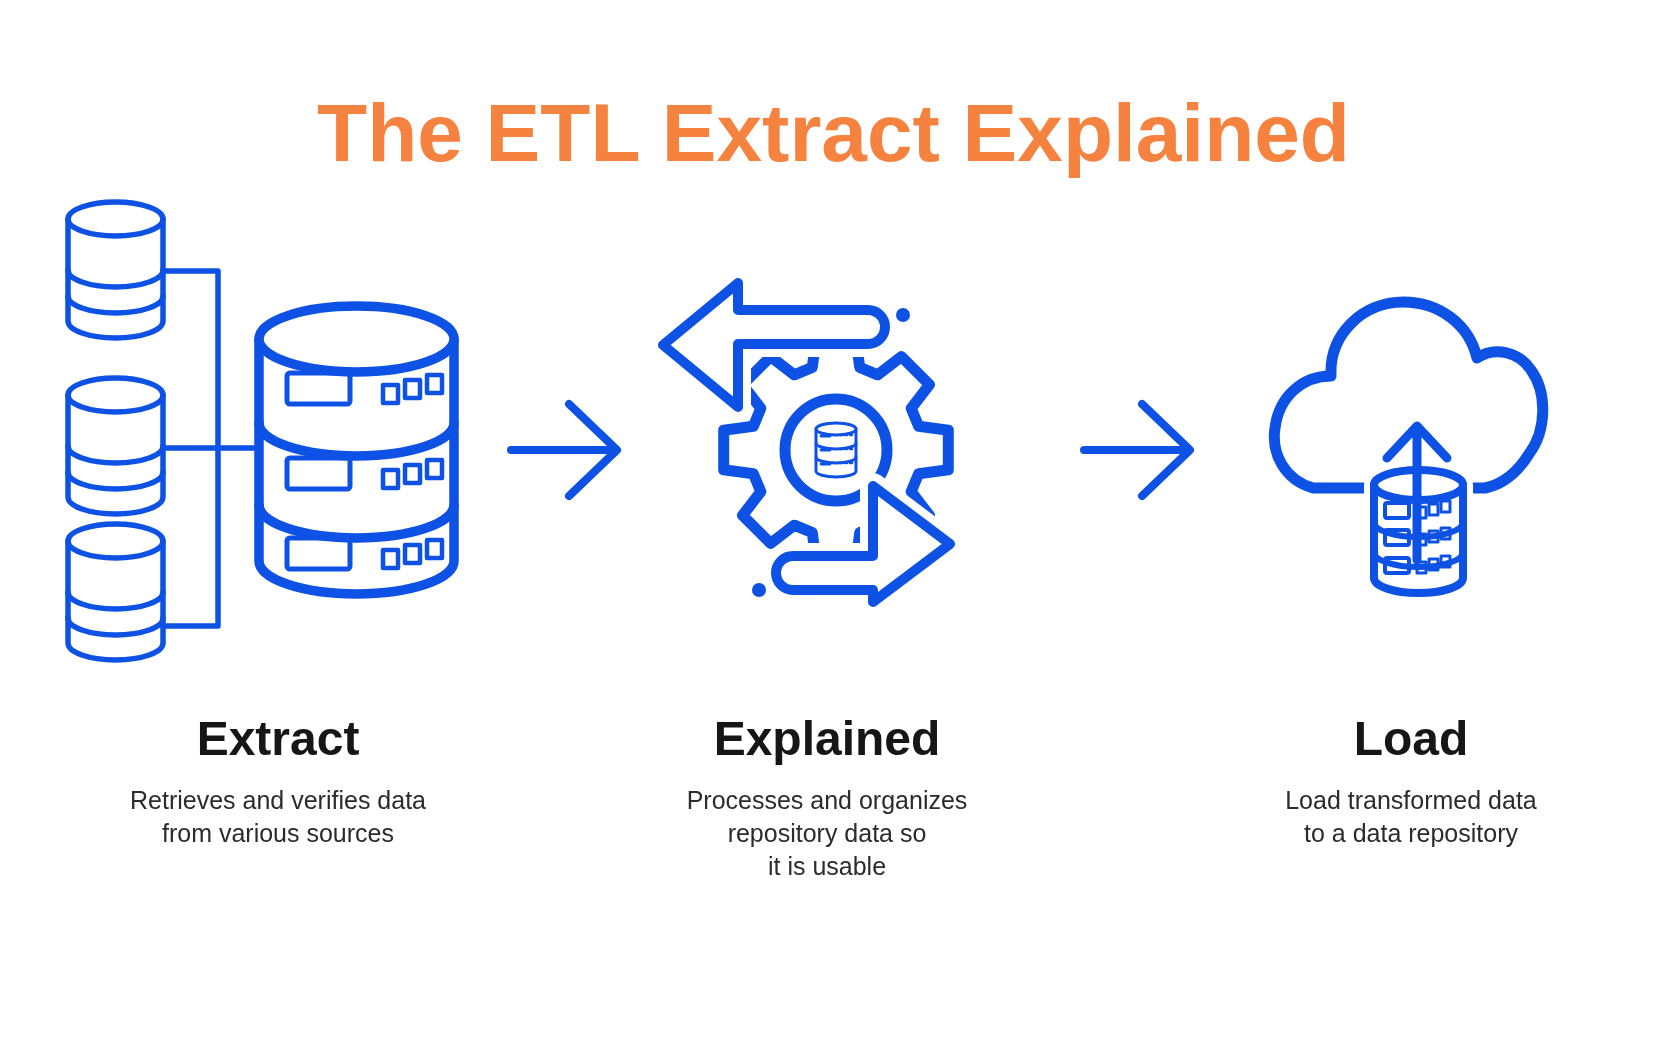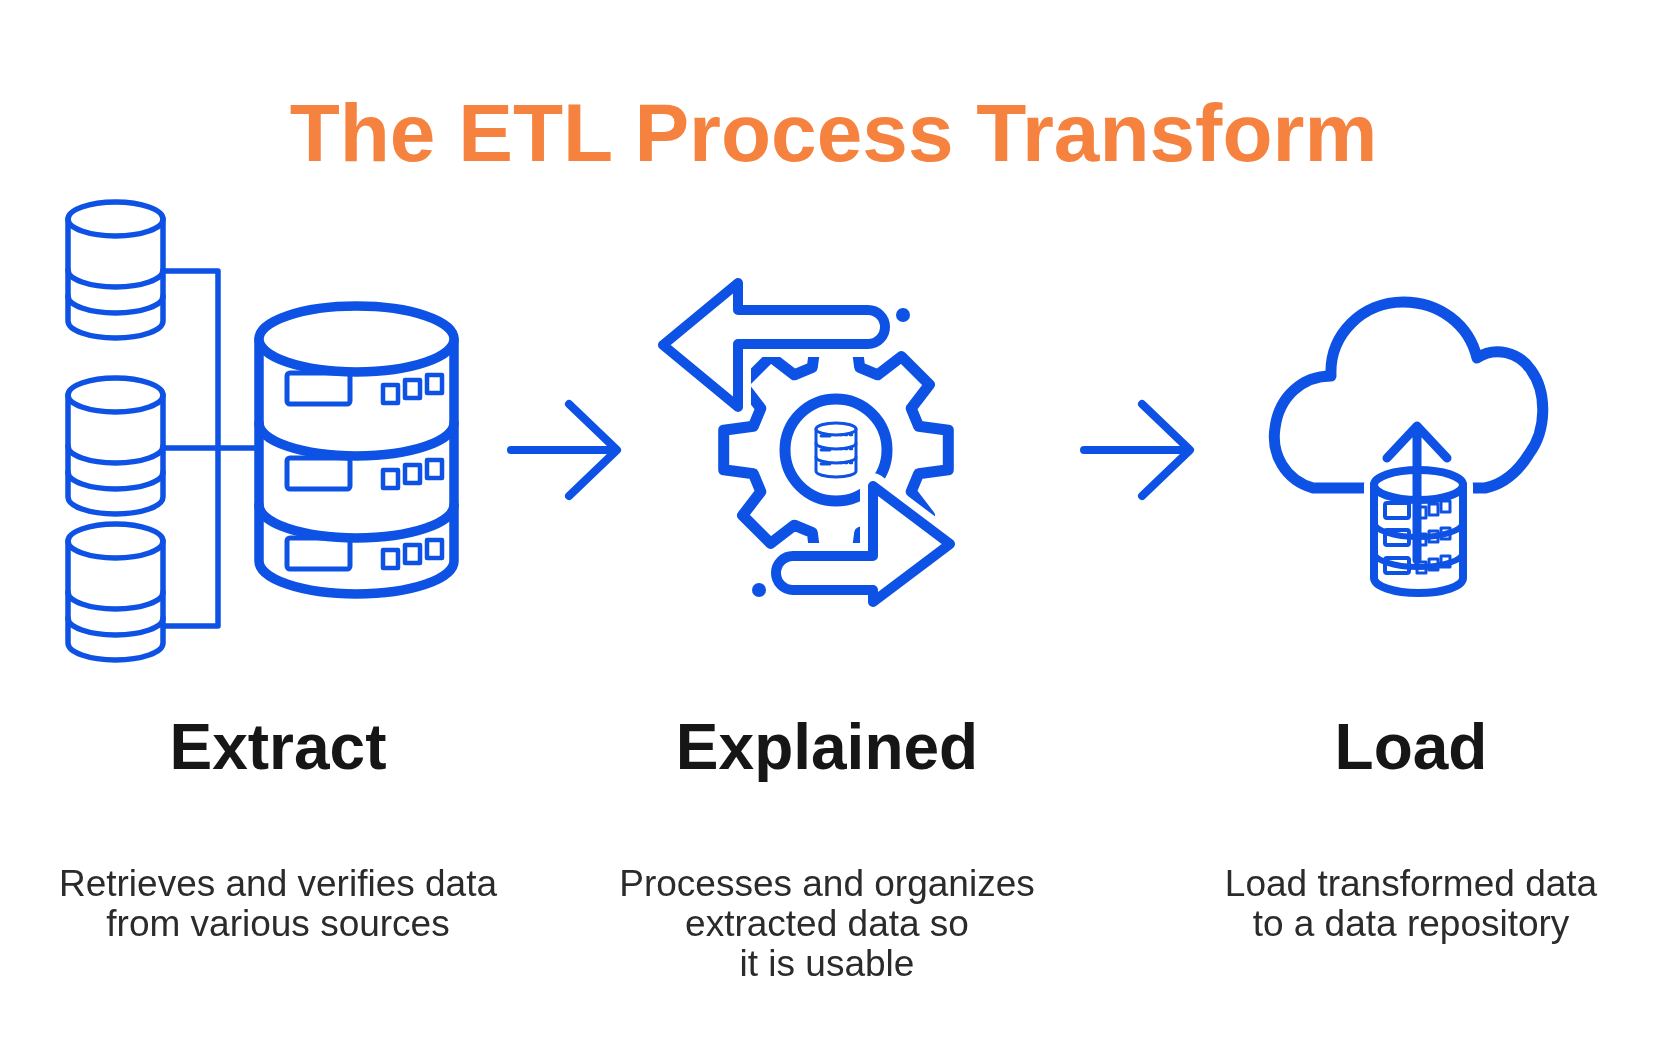"The ETL Process Transform" div.title { text: Process Transform -> Extract Explained }
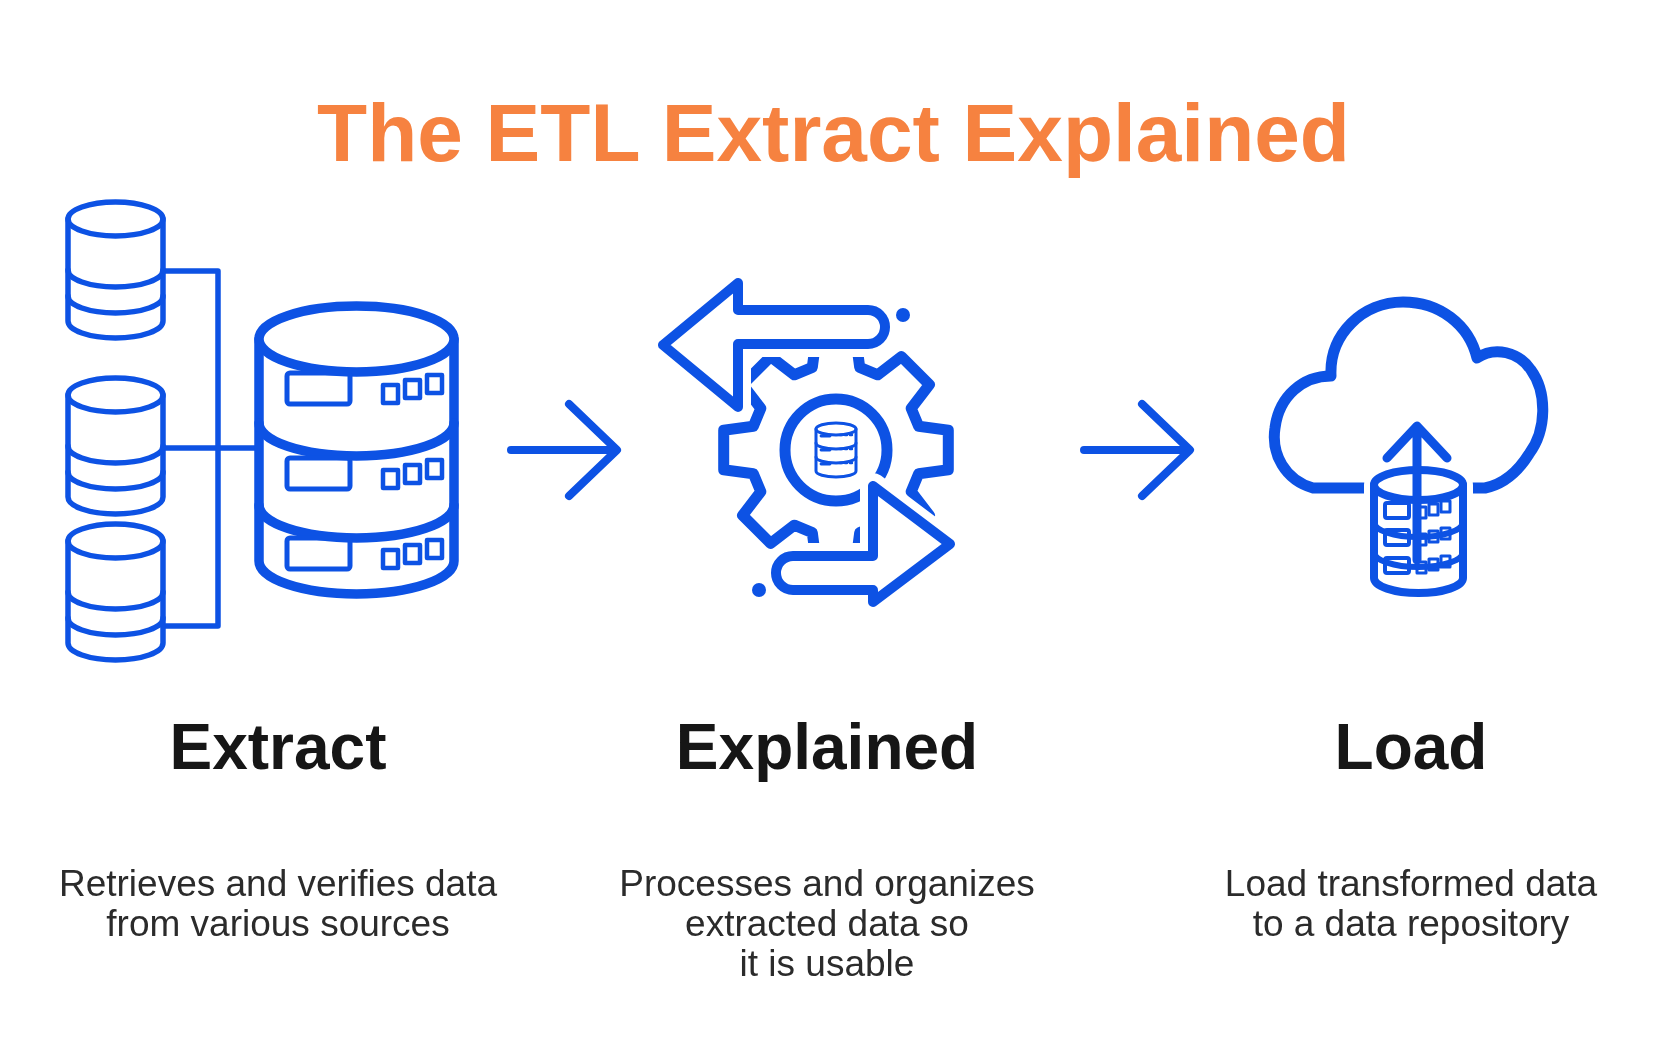"Extract" .heading { font-size: 64px -> 48px }
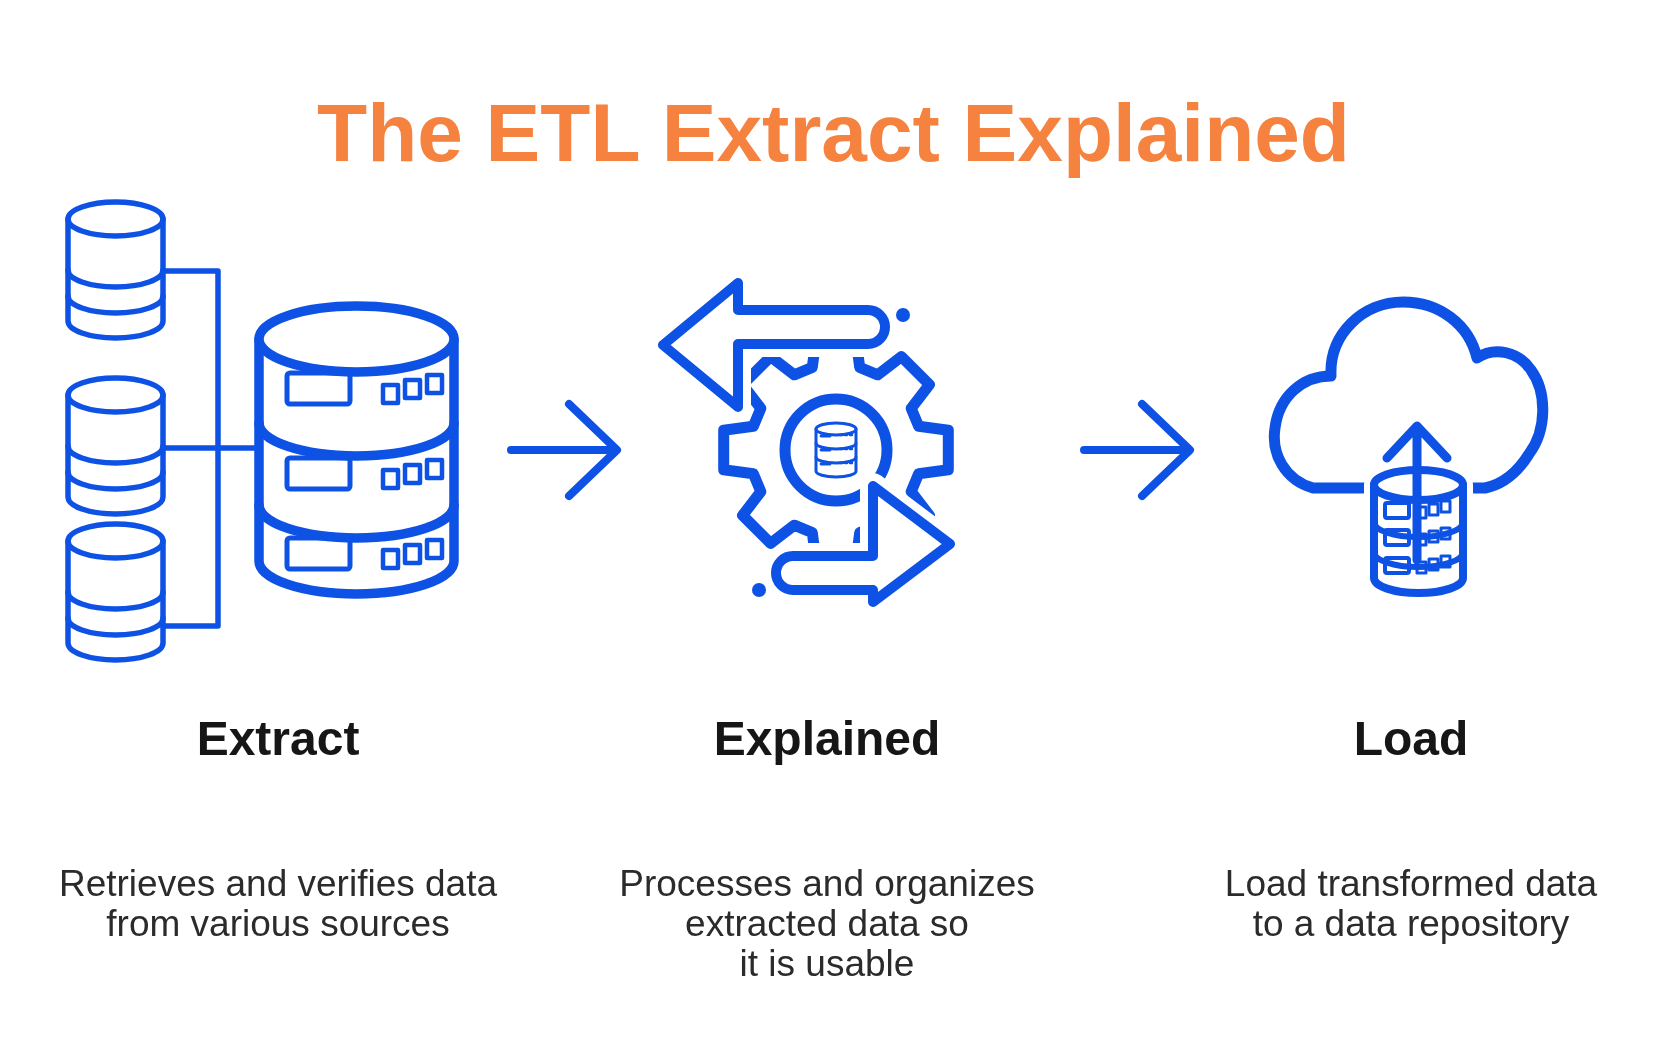"Retrieves and verifies data" .desc { font-size: 37px -> 25px; line-height: 40px -> 33px; top: 864px -> 784px }
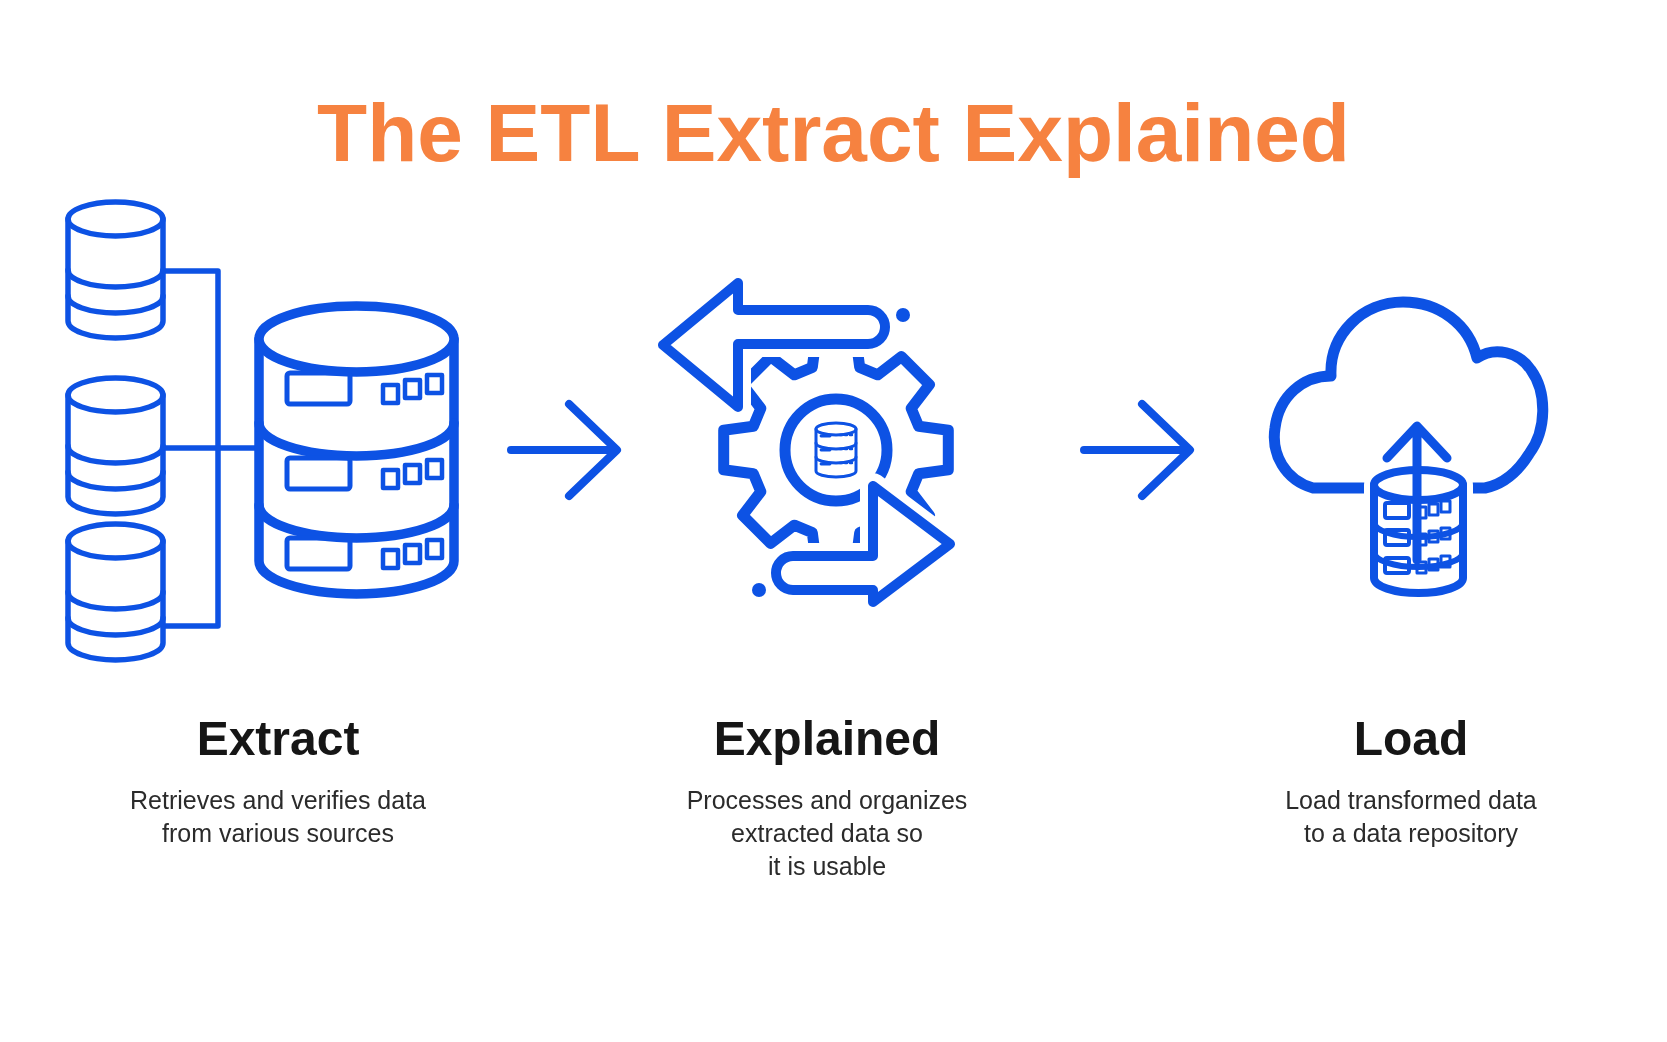"Processes and organizes" div.desc { text: extracted -> repository }
